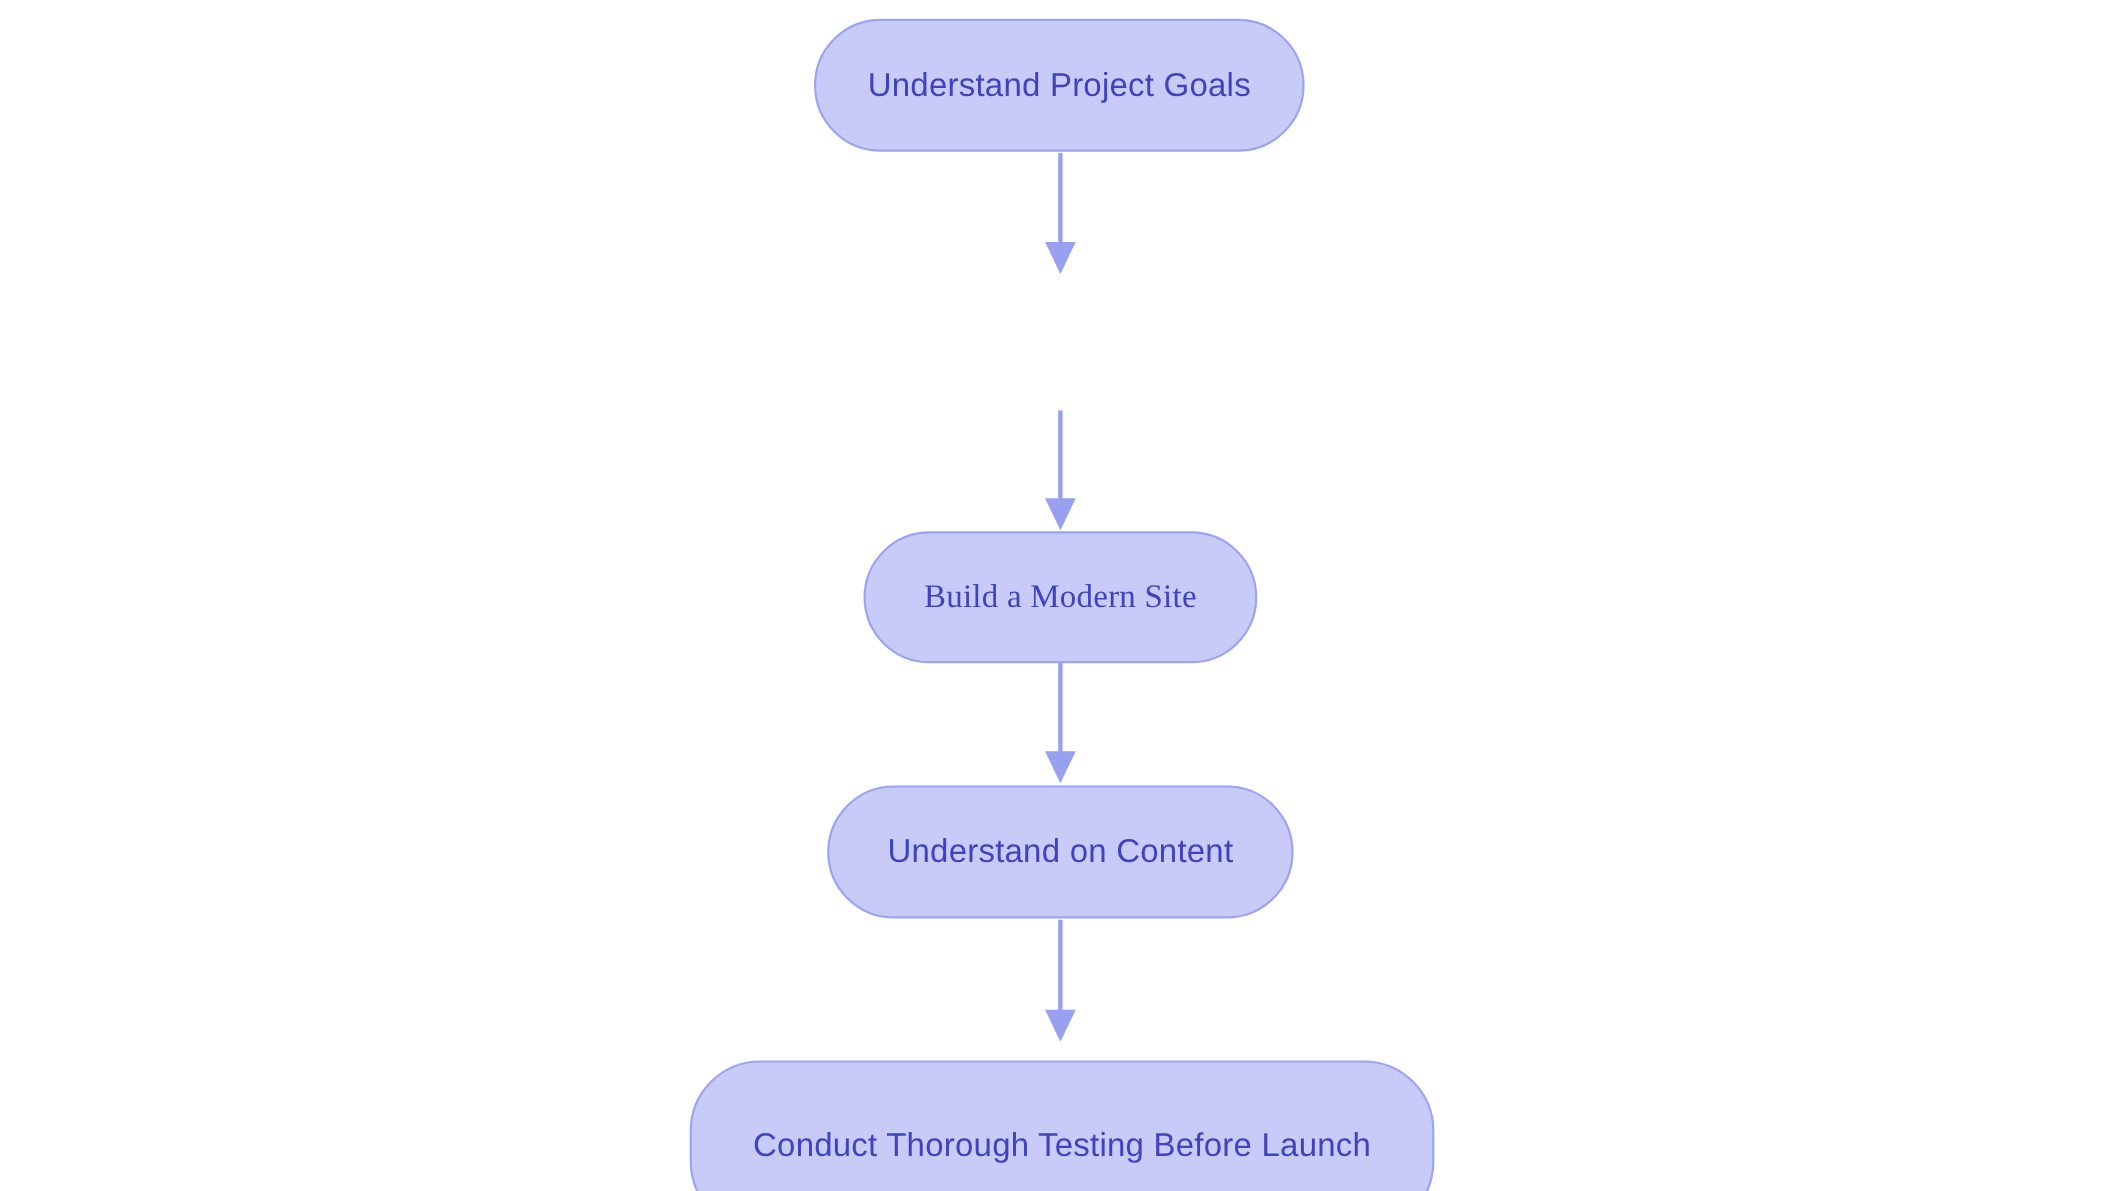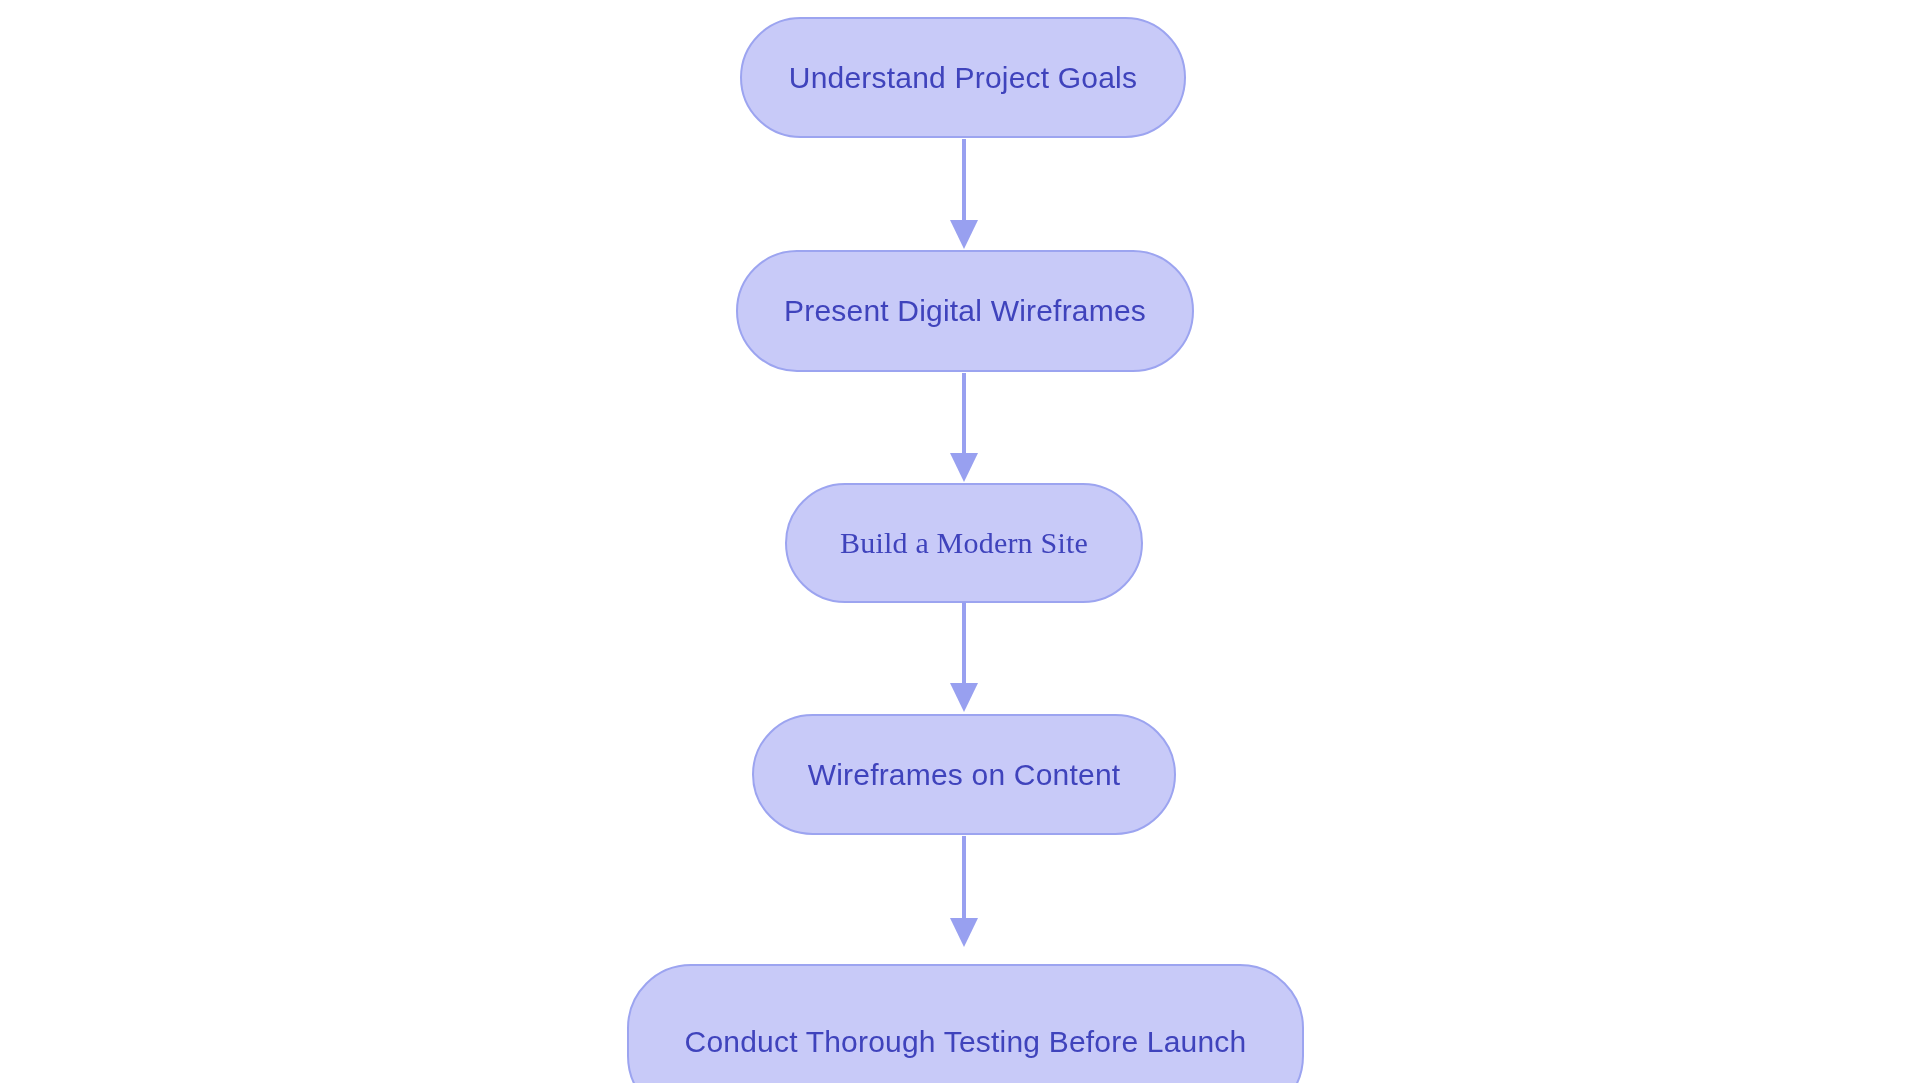"Present Digital Wireframes" div.node { html: <div> <span>Present Digital Wireframes</span> </div> -> none }
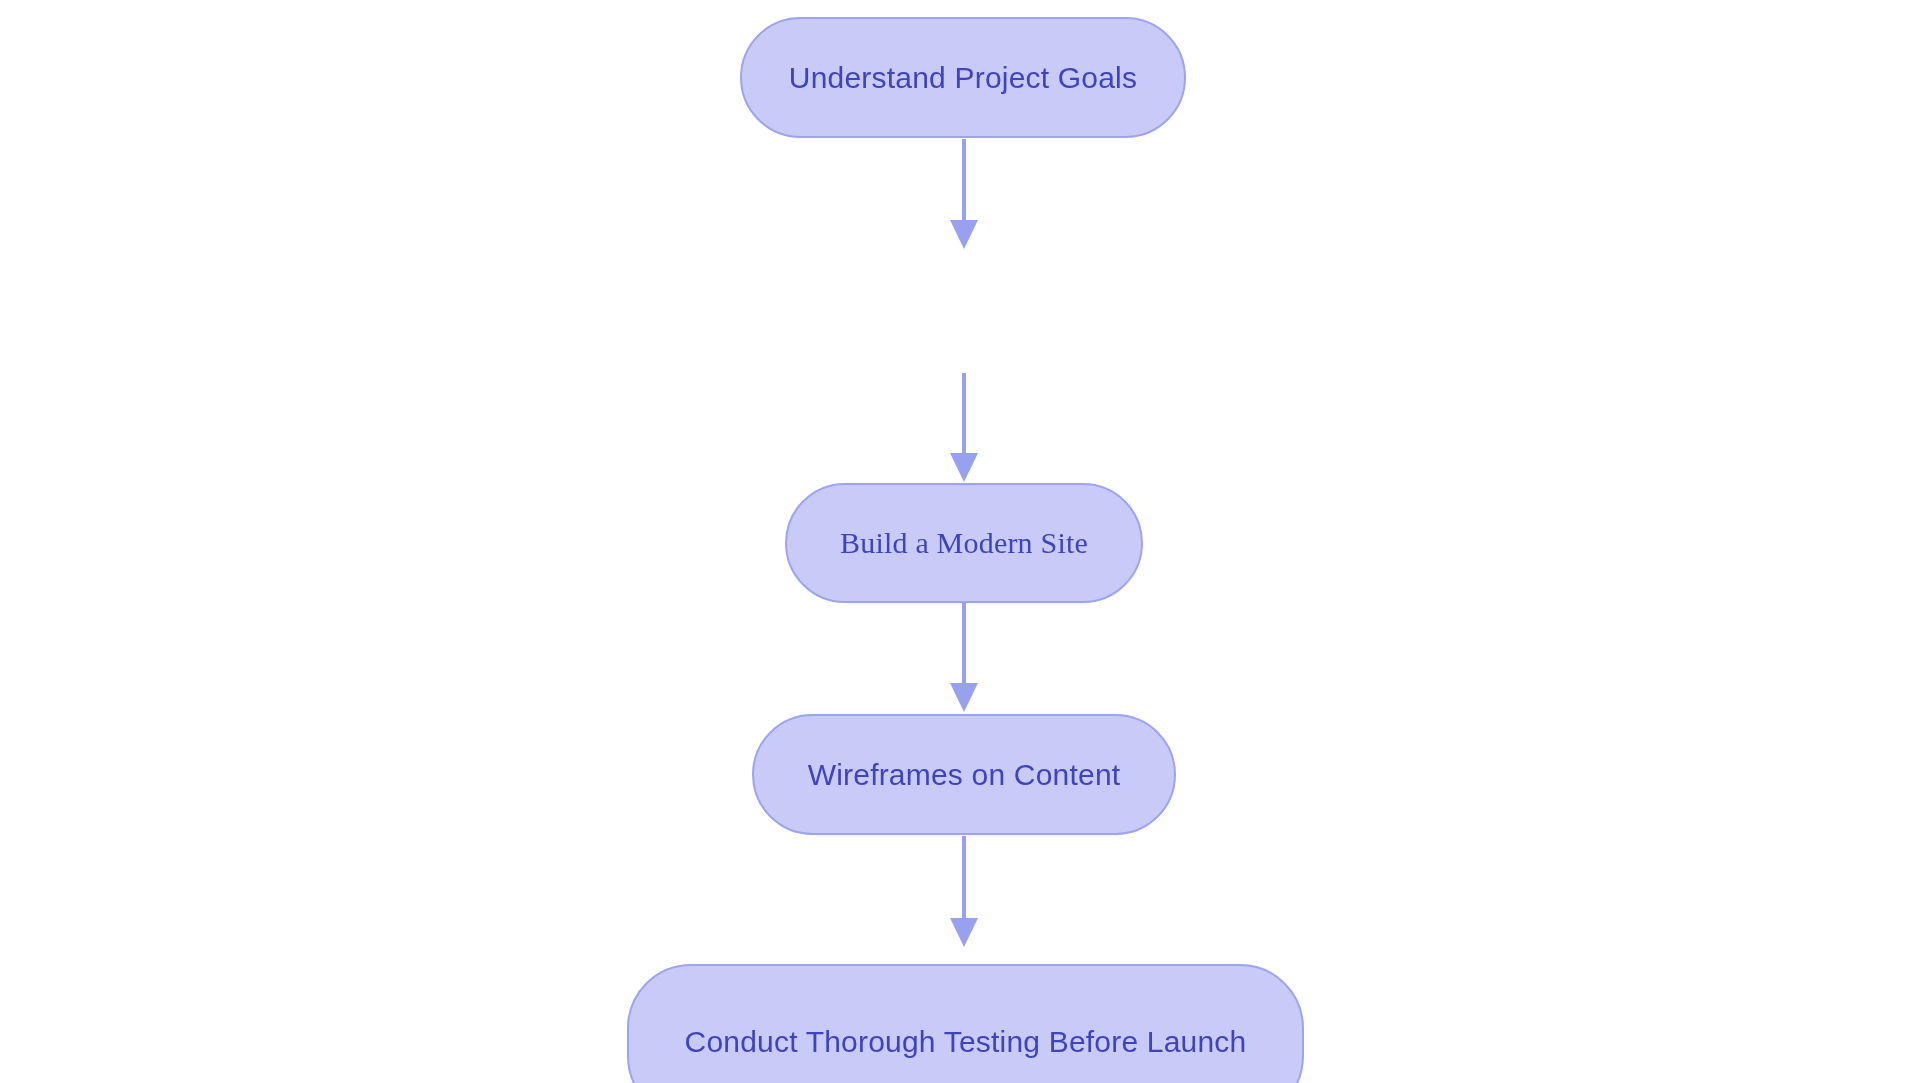"Wireframes on Content" span.node-label { text: Wireframes -> Understand }
